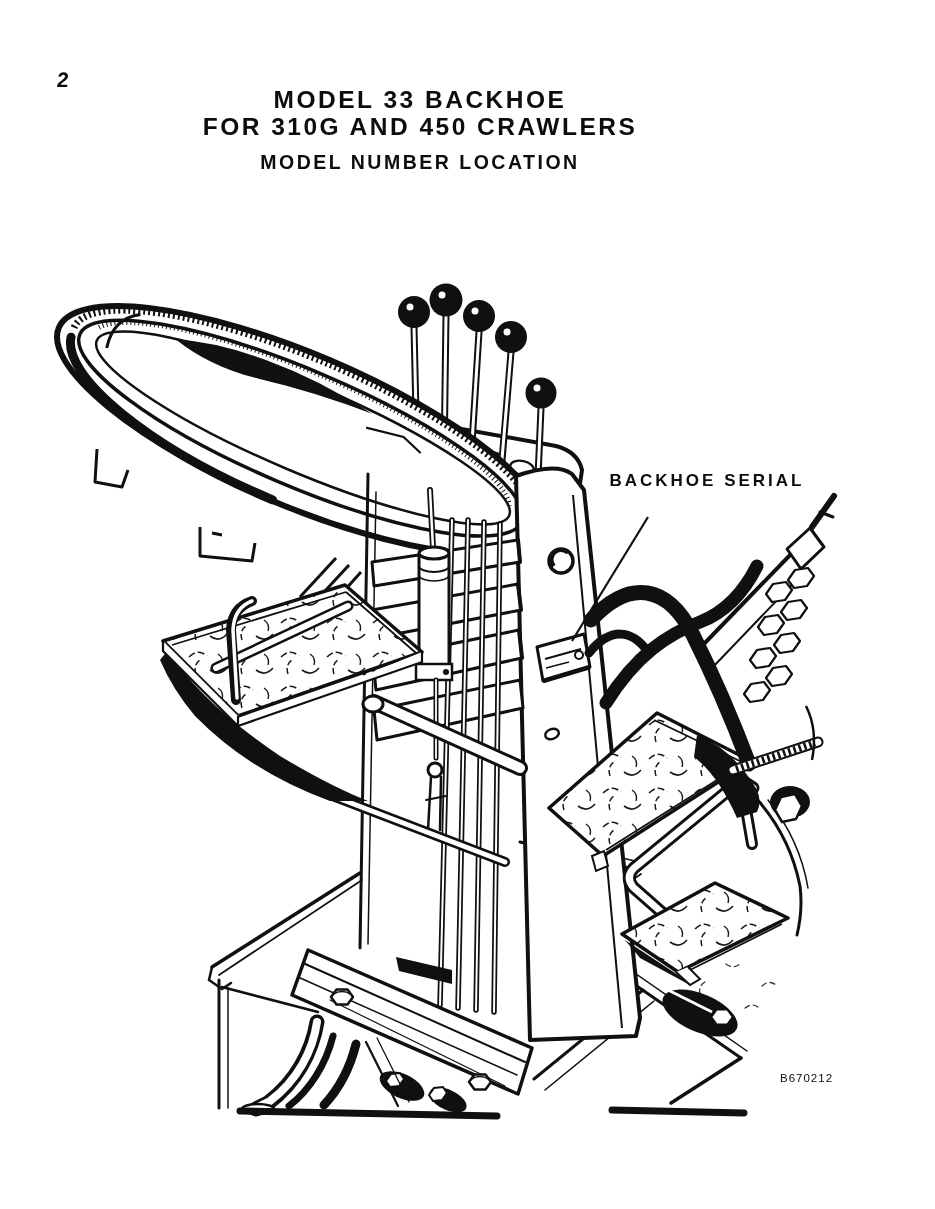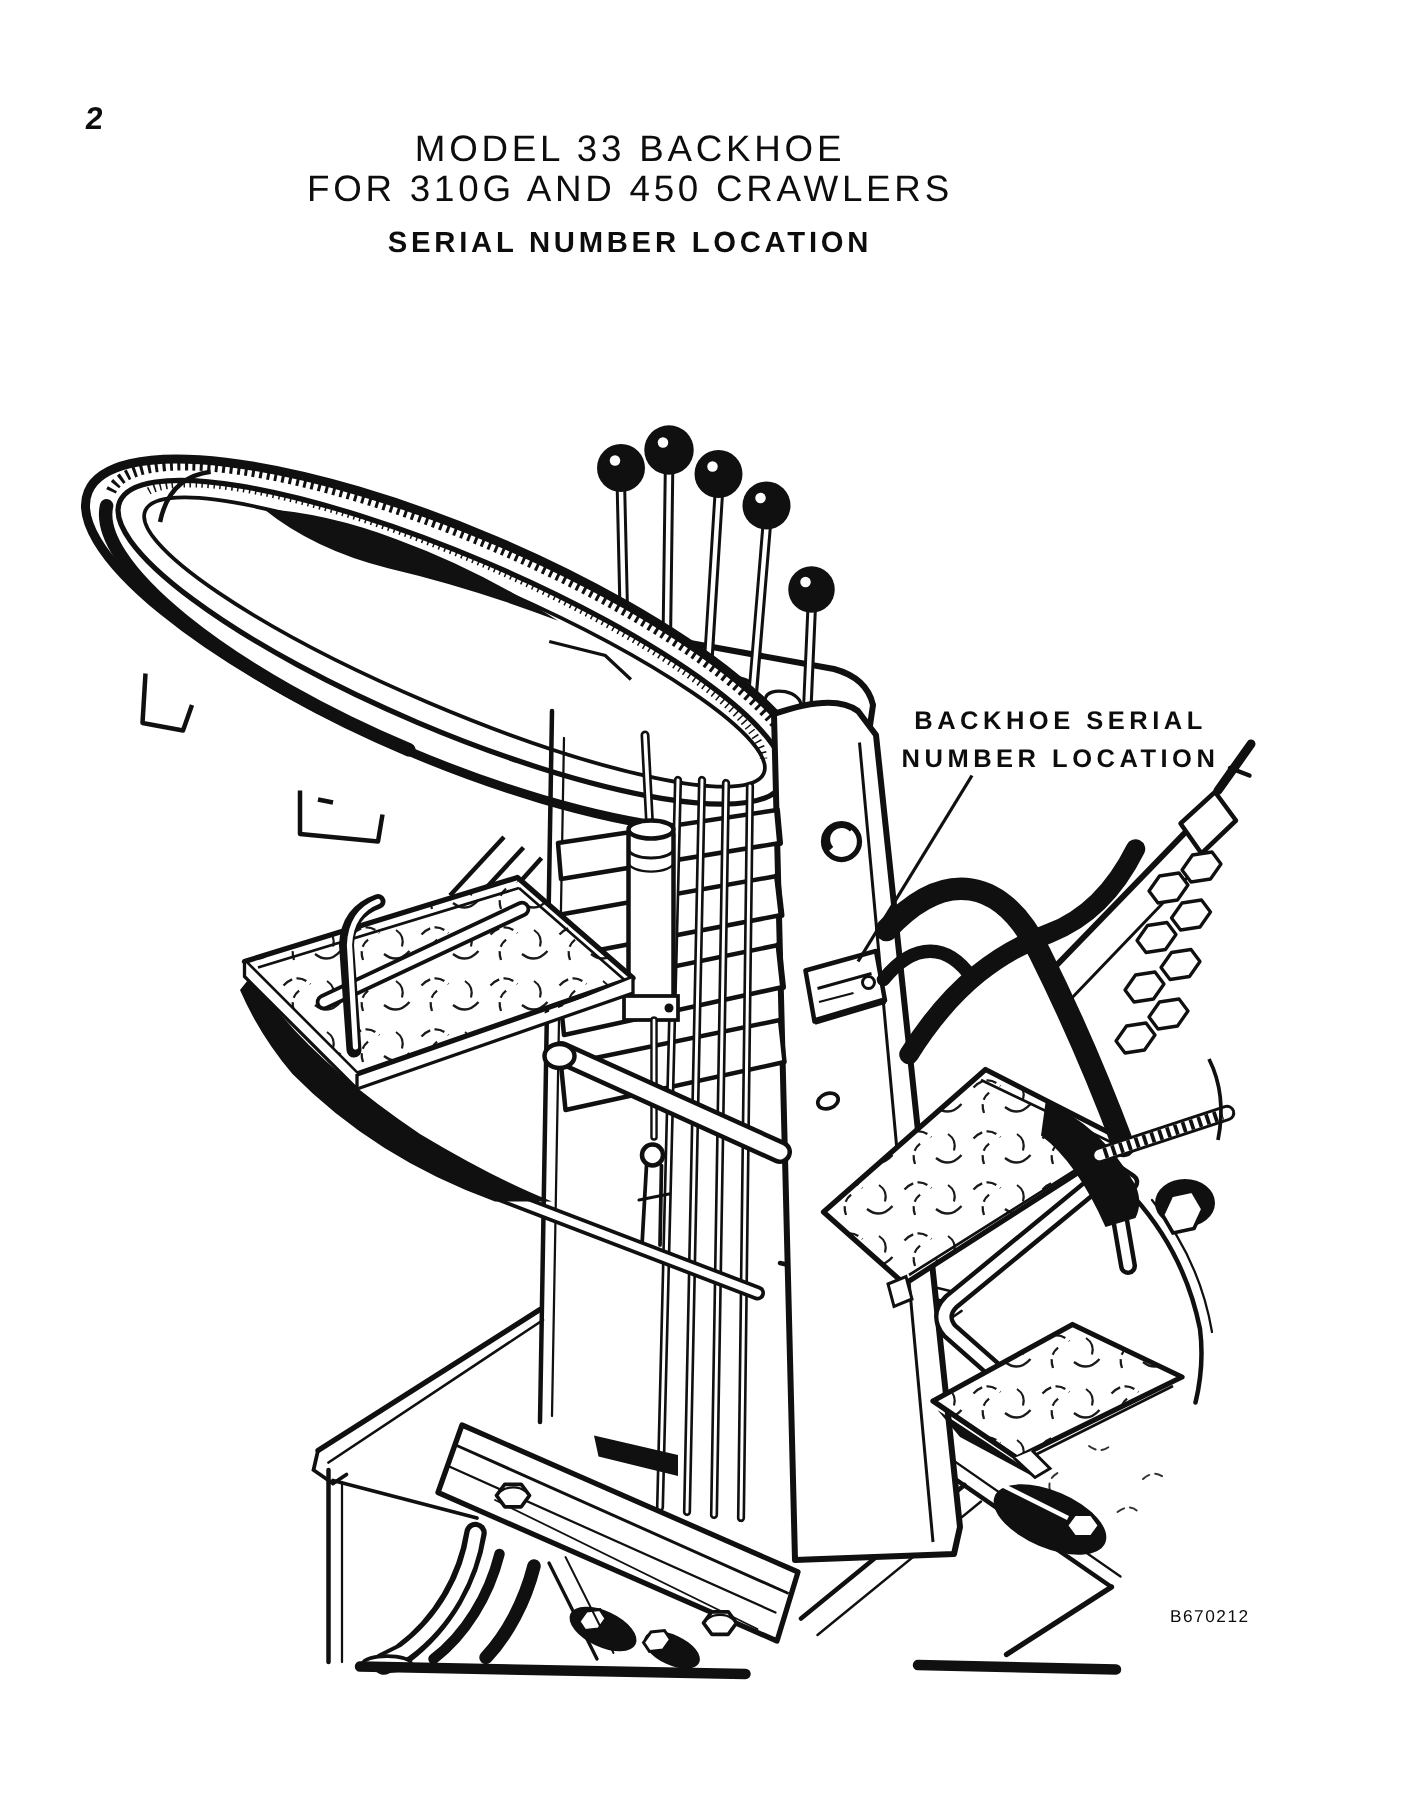"MODEL 33 BACKHOE" .title-line { font-weight: normal -> bold }
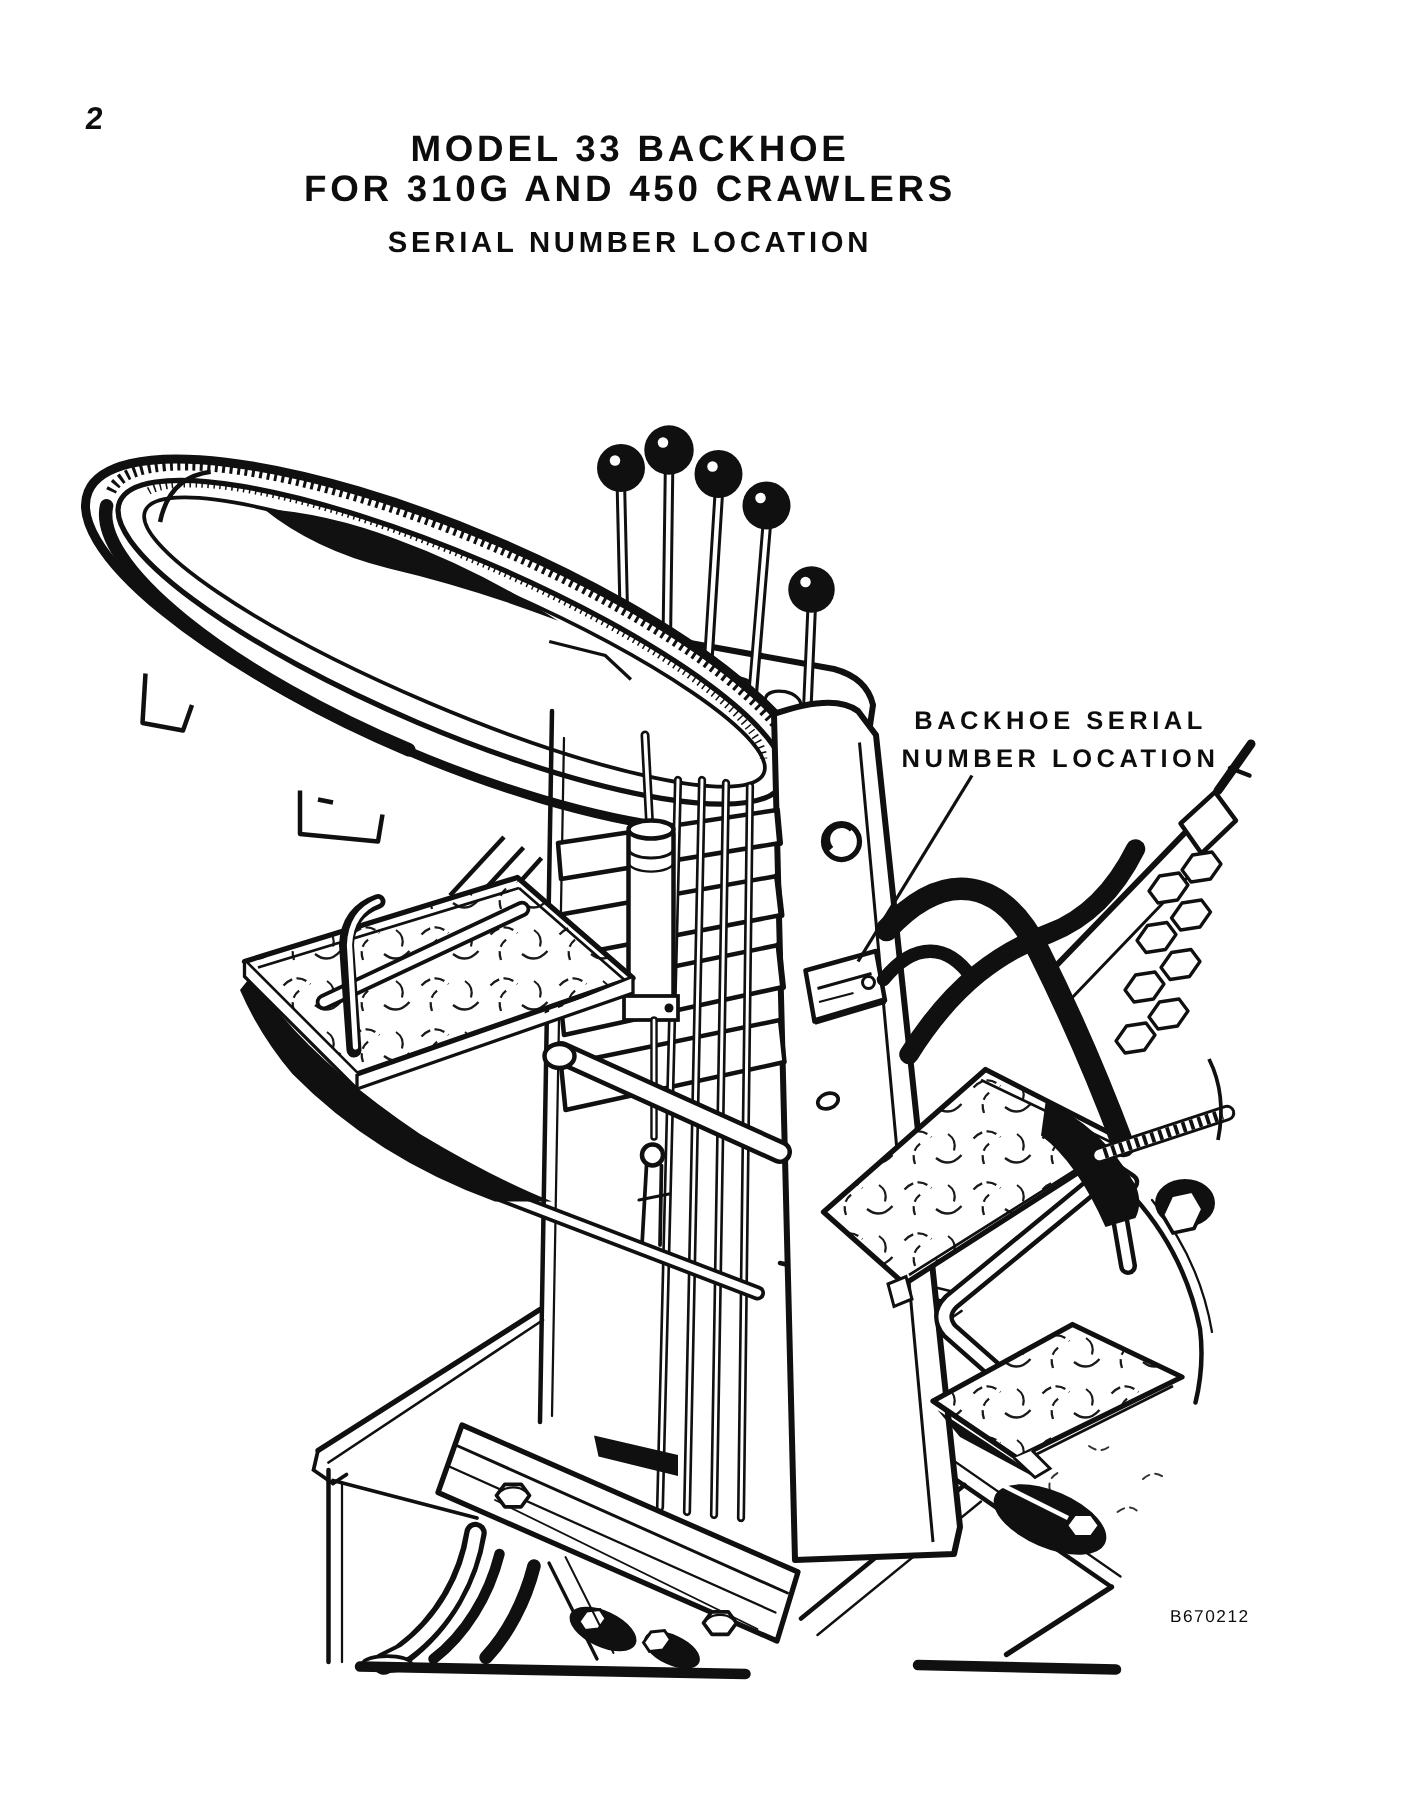"SERIAL NUMBER LOCATION" div.title-subtitle { text: SERIAL -> MODEL }
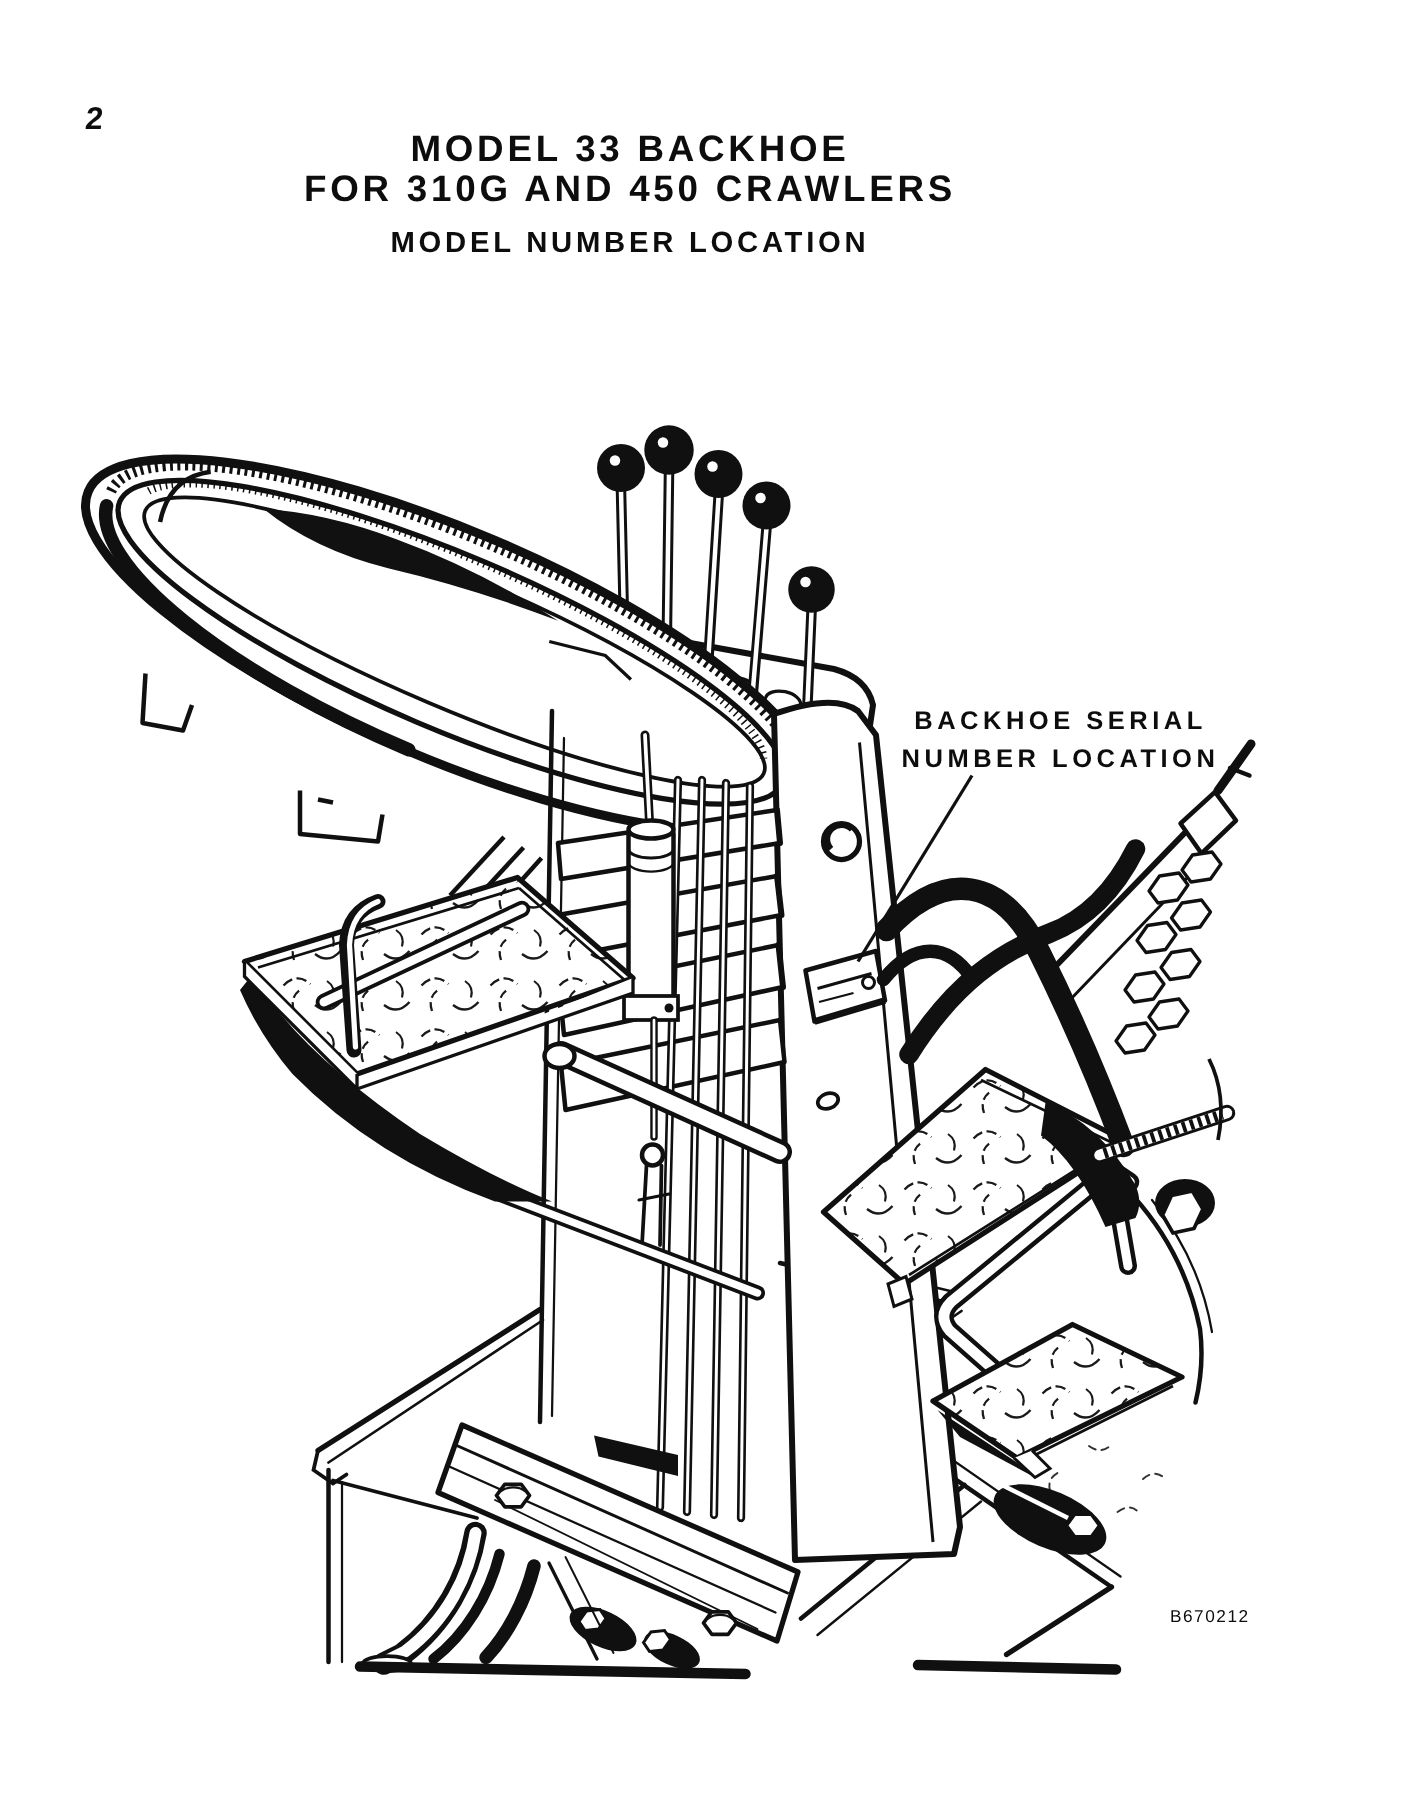"NUMBER LOCATION" div { html: <div>NUMBER LOCATION</div> -> none }
